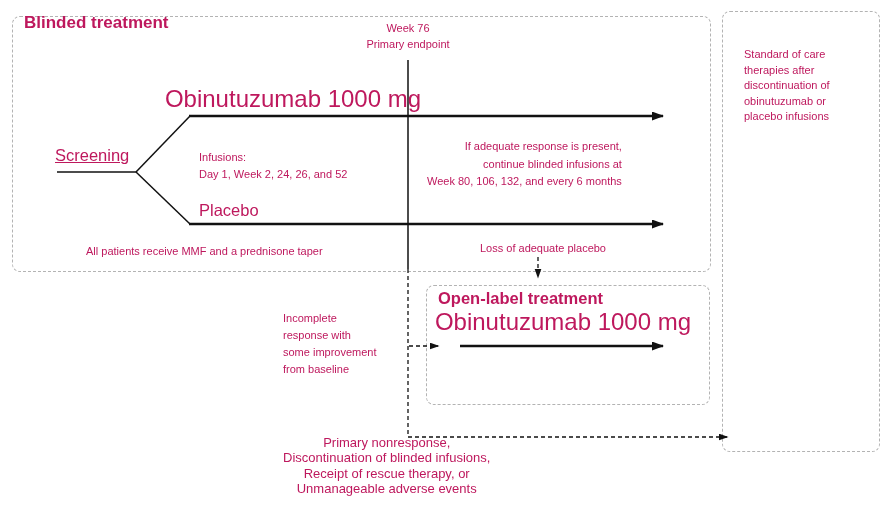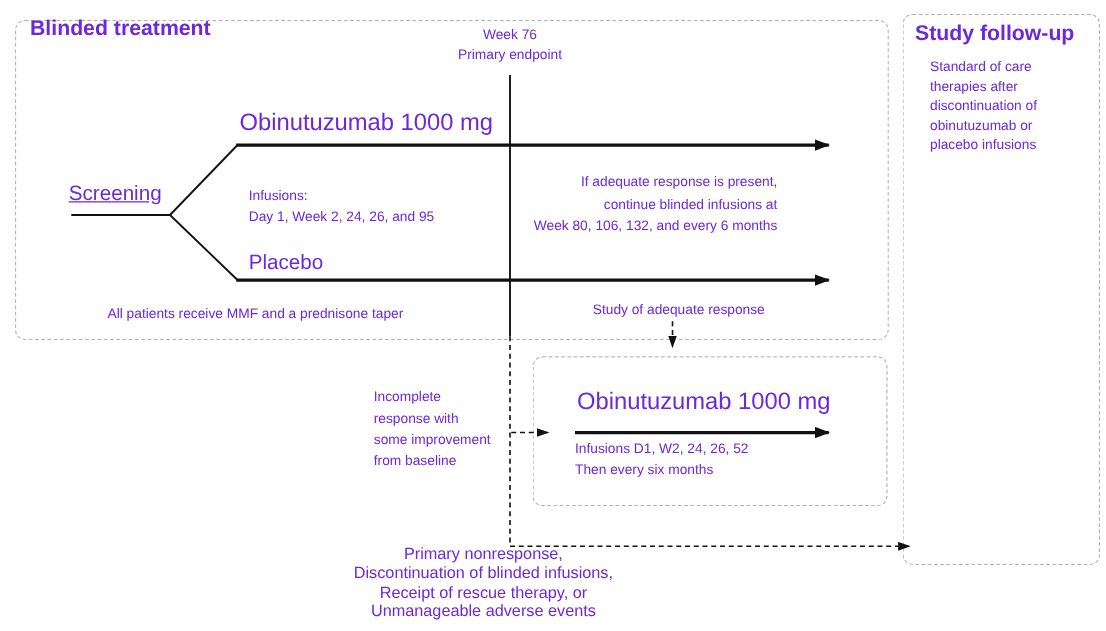"Blinded treatment" #canvas { color: #6d28d9 -> #be185d }
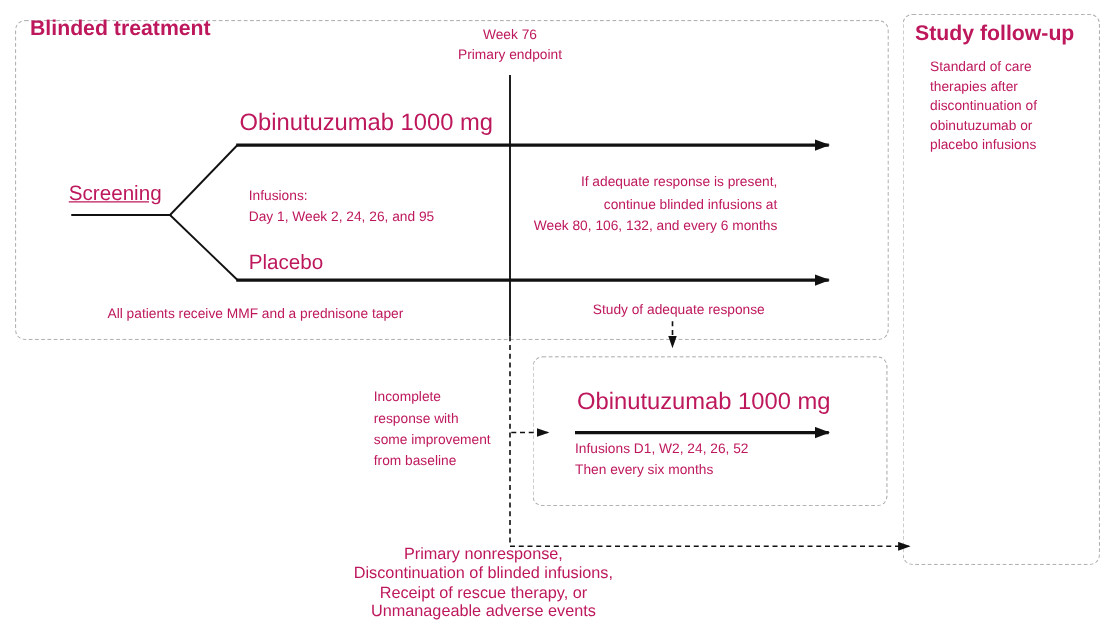"Study follow-up" div.lbl { html: <div>Study follow-up</div> -> none }
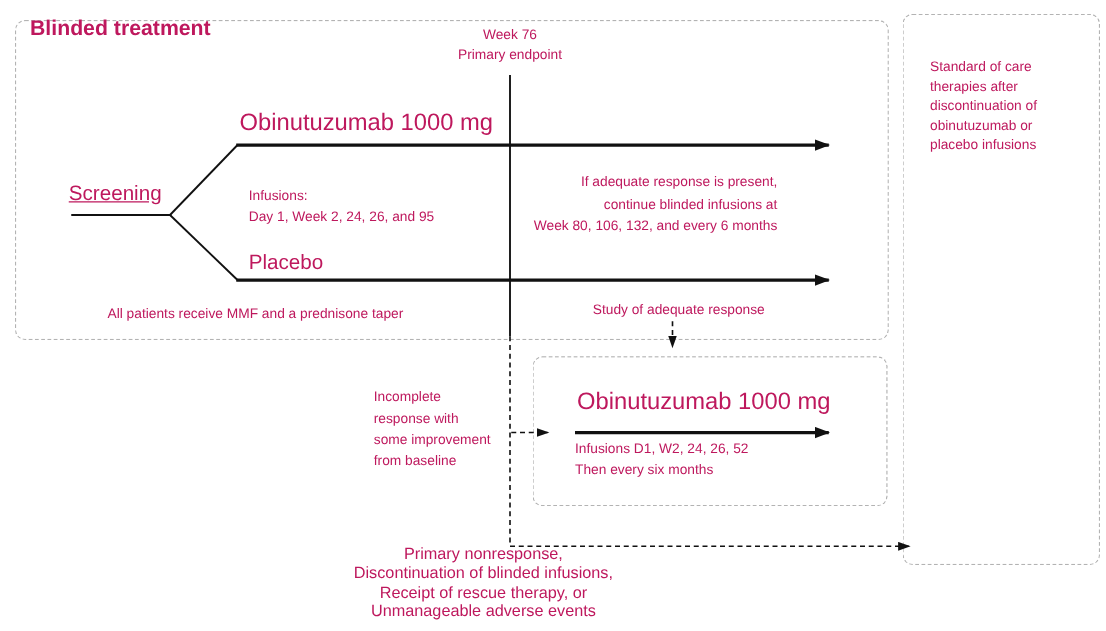"Obinutuzumab 1000 mg" .lbl.big { font-size: 19px -> 24px }
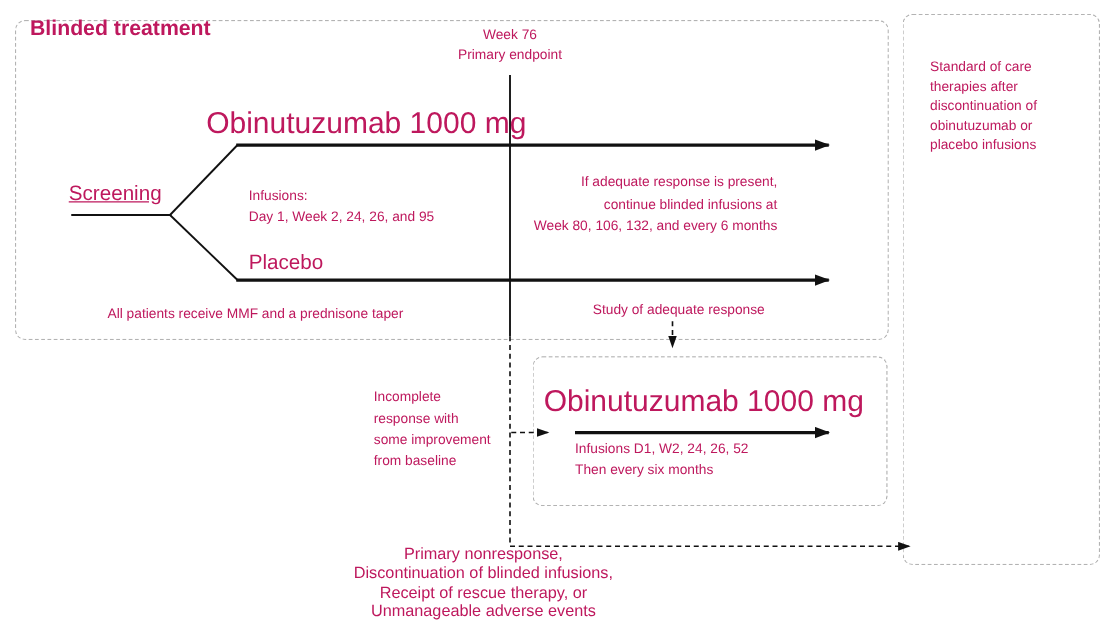"Infusions:" div.lbl { text: 95 -> 52 }
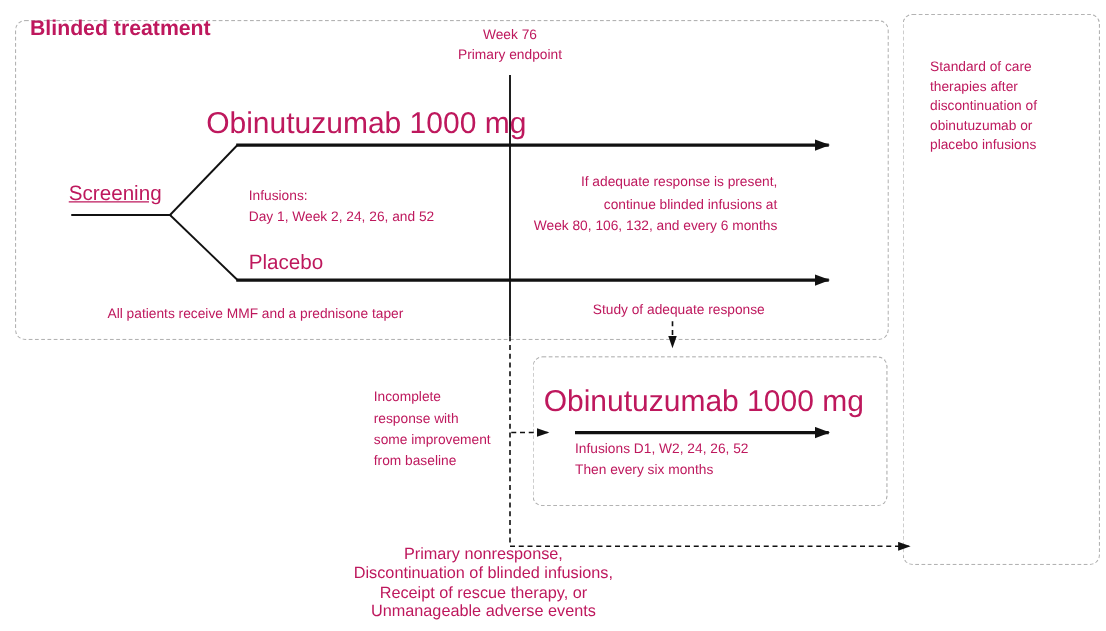"Study of adequate response" div.lbl { text: Study of adequate response -> Loss of adequate placebo }
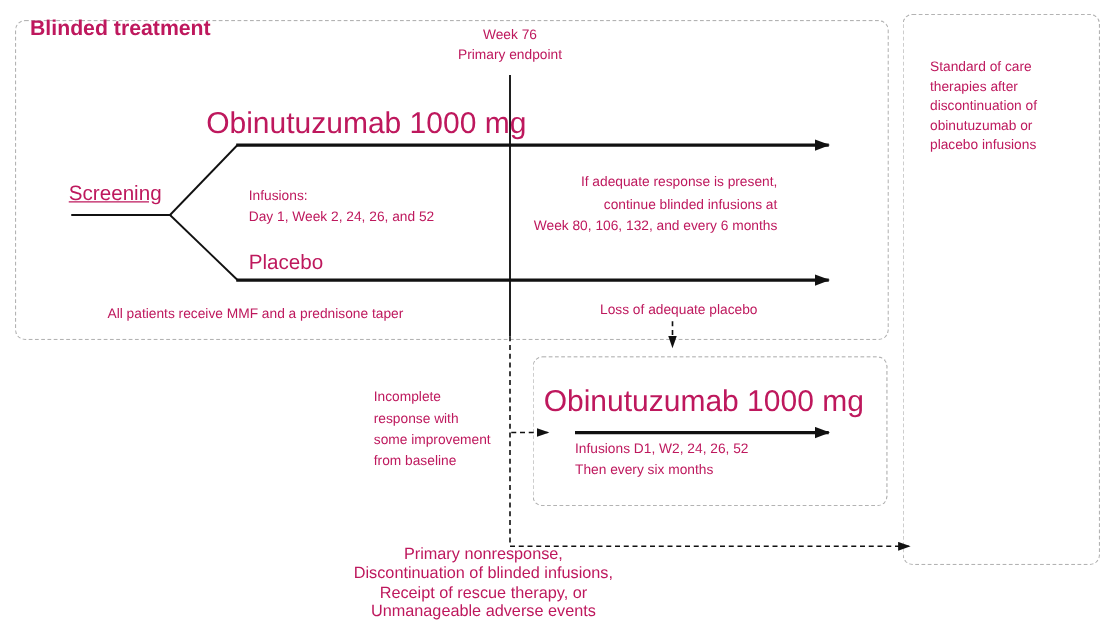"Open-label treatment" div.lbl { html: none -> <div>Open-label treatment</div> }
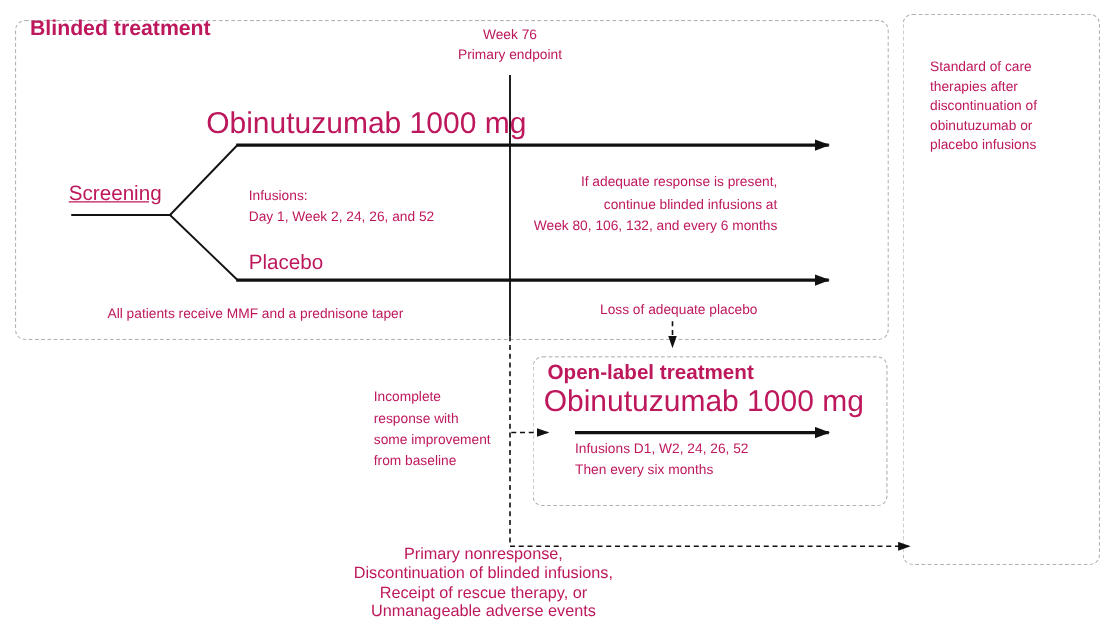"Incomplete" #incomplete-label { margin-left: 16px -> none }
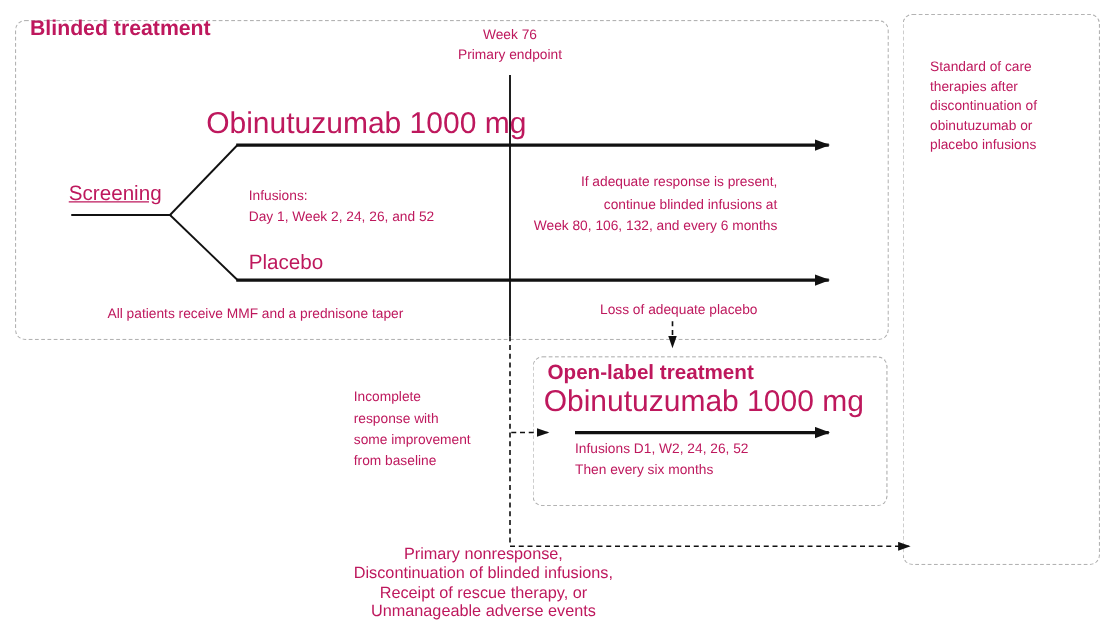"Infusions D1, W2, 24, 26," div.lbl { html: <div>Infusions D1, W2, 24, 26, 52 Then every six months</div> -> none }
